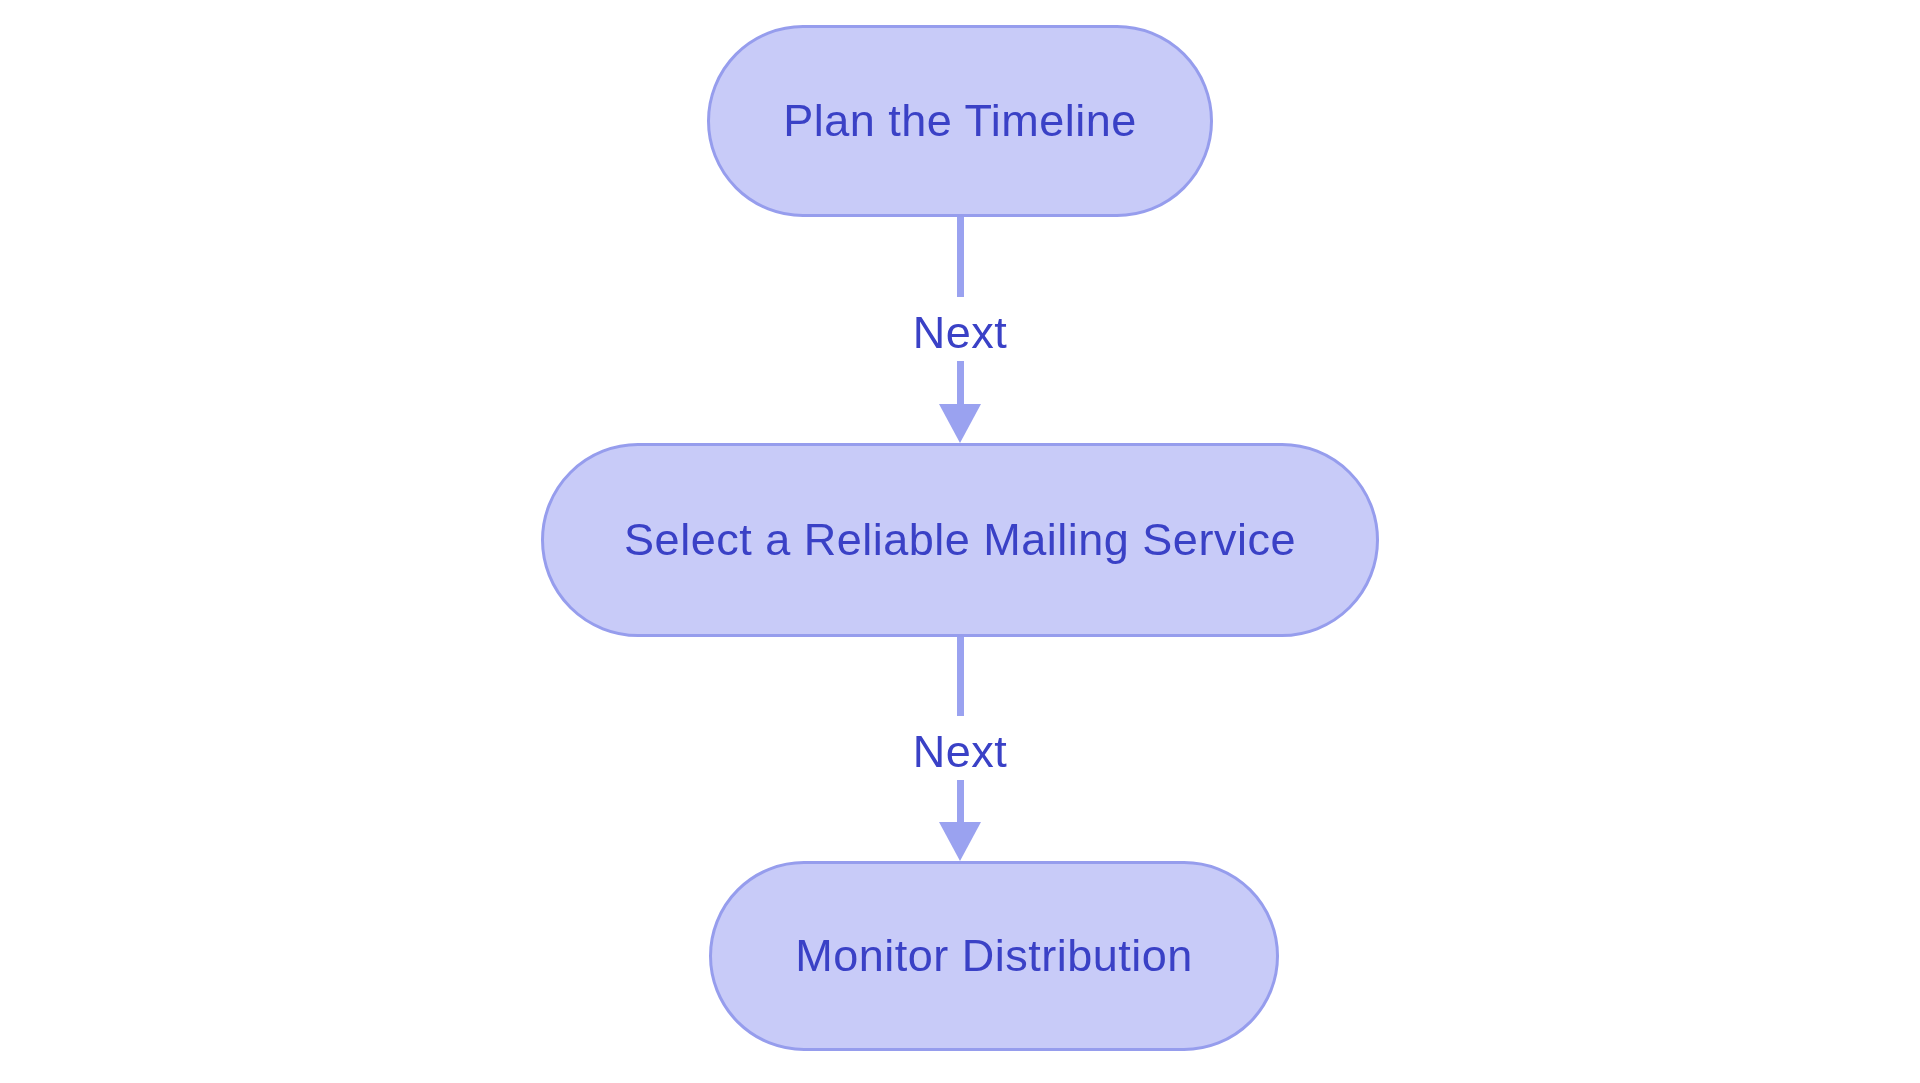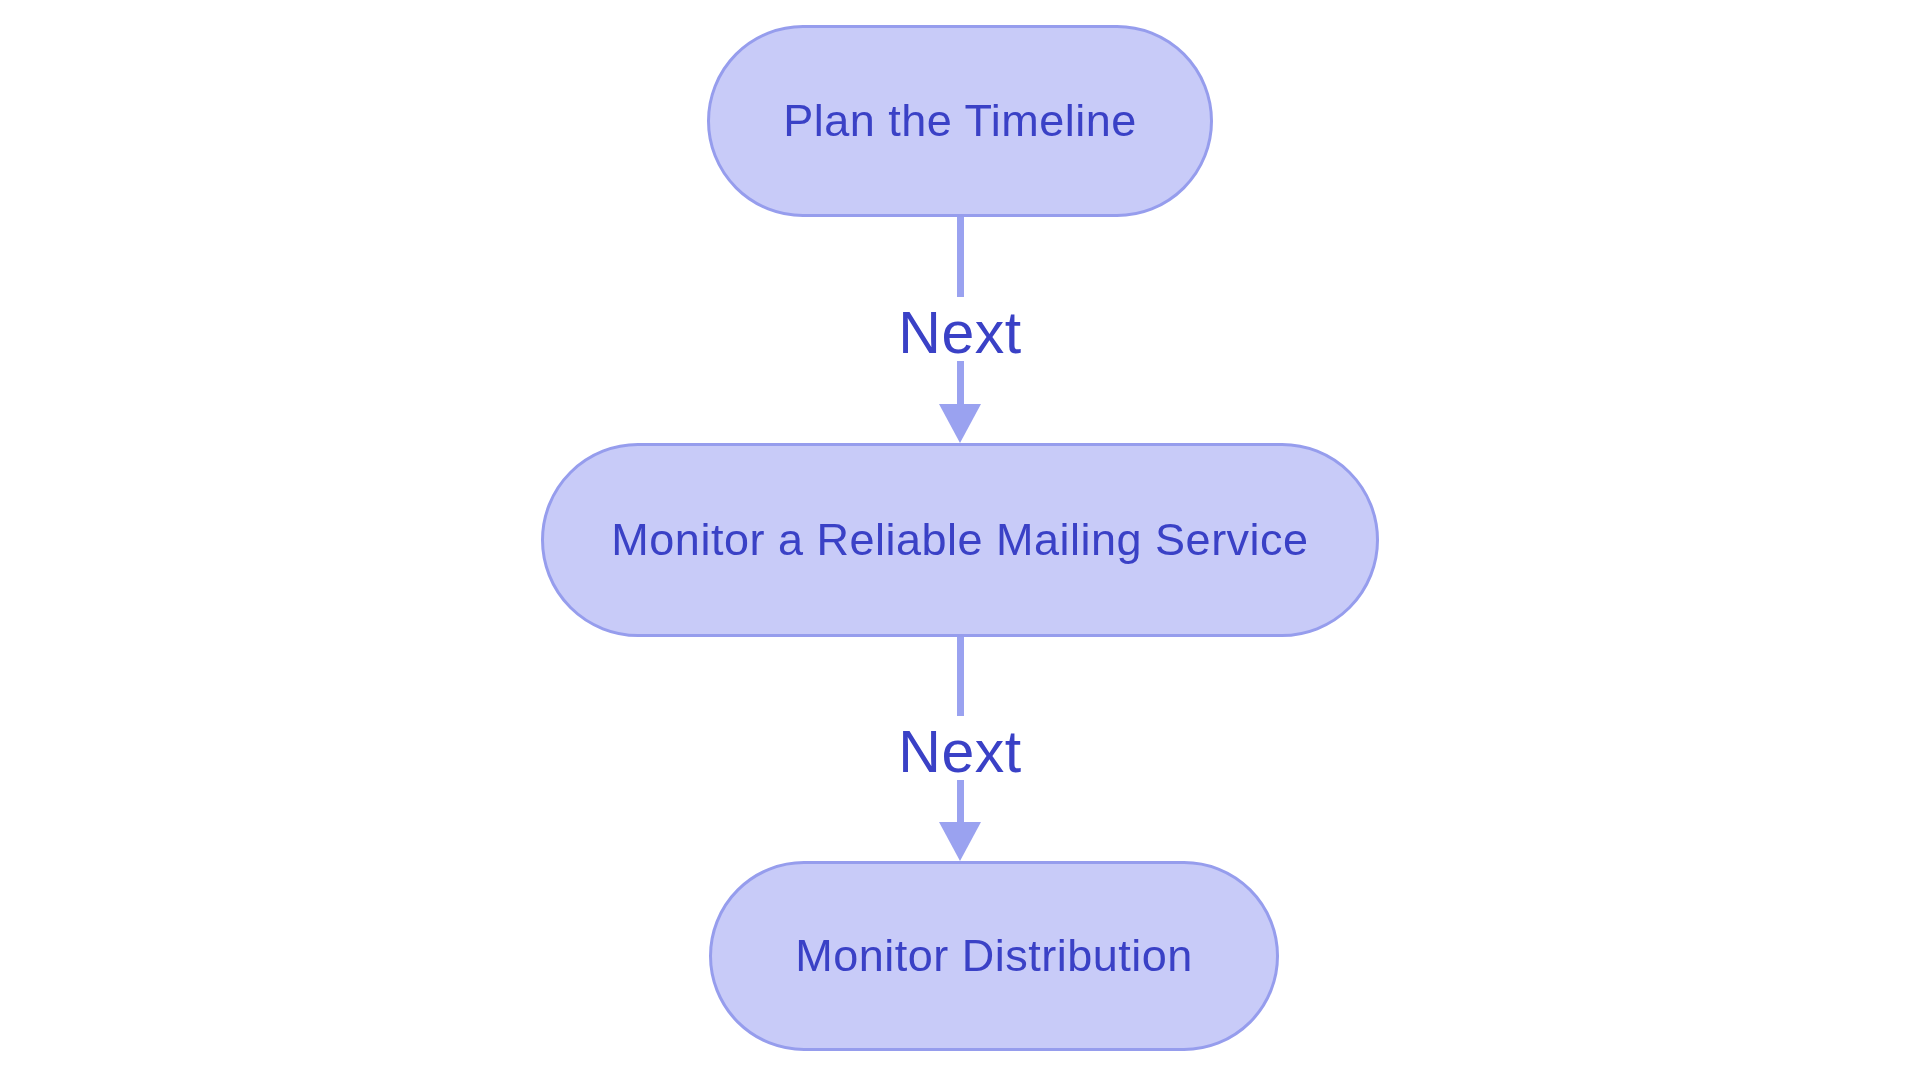"Next" .edge-label { font-size: 59px -> 45px }
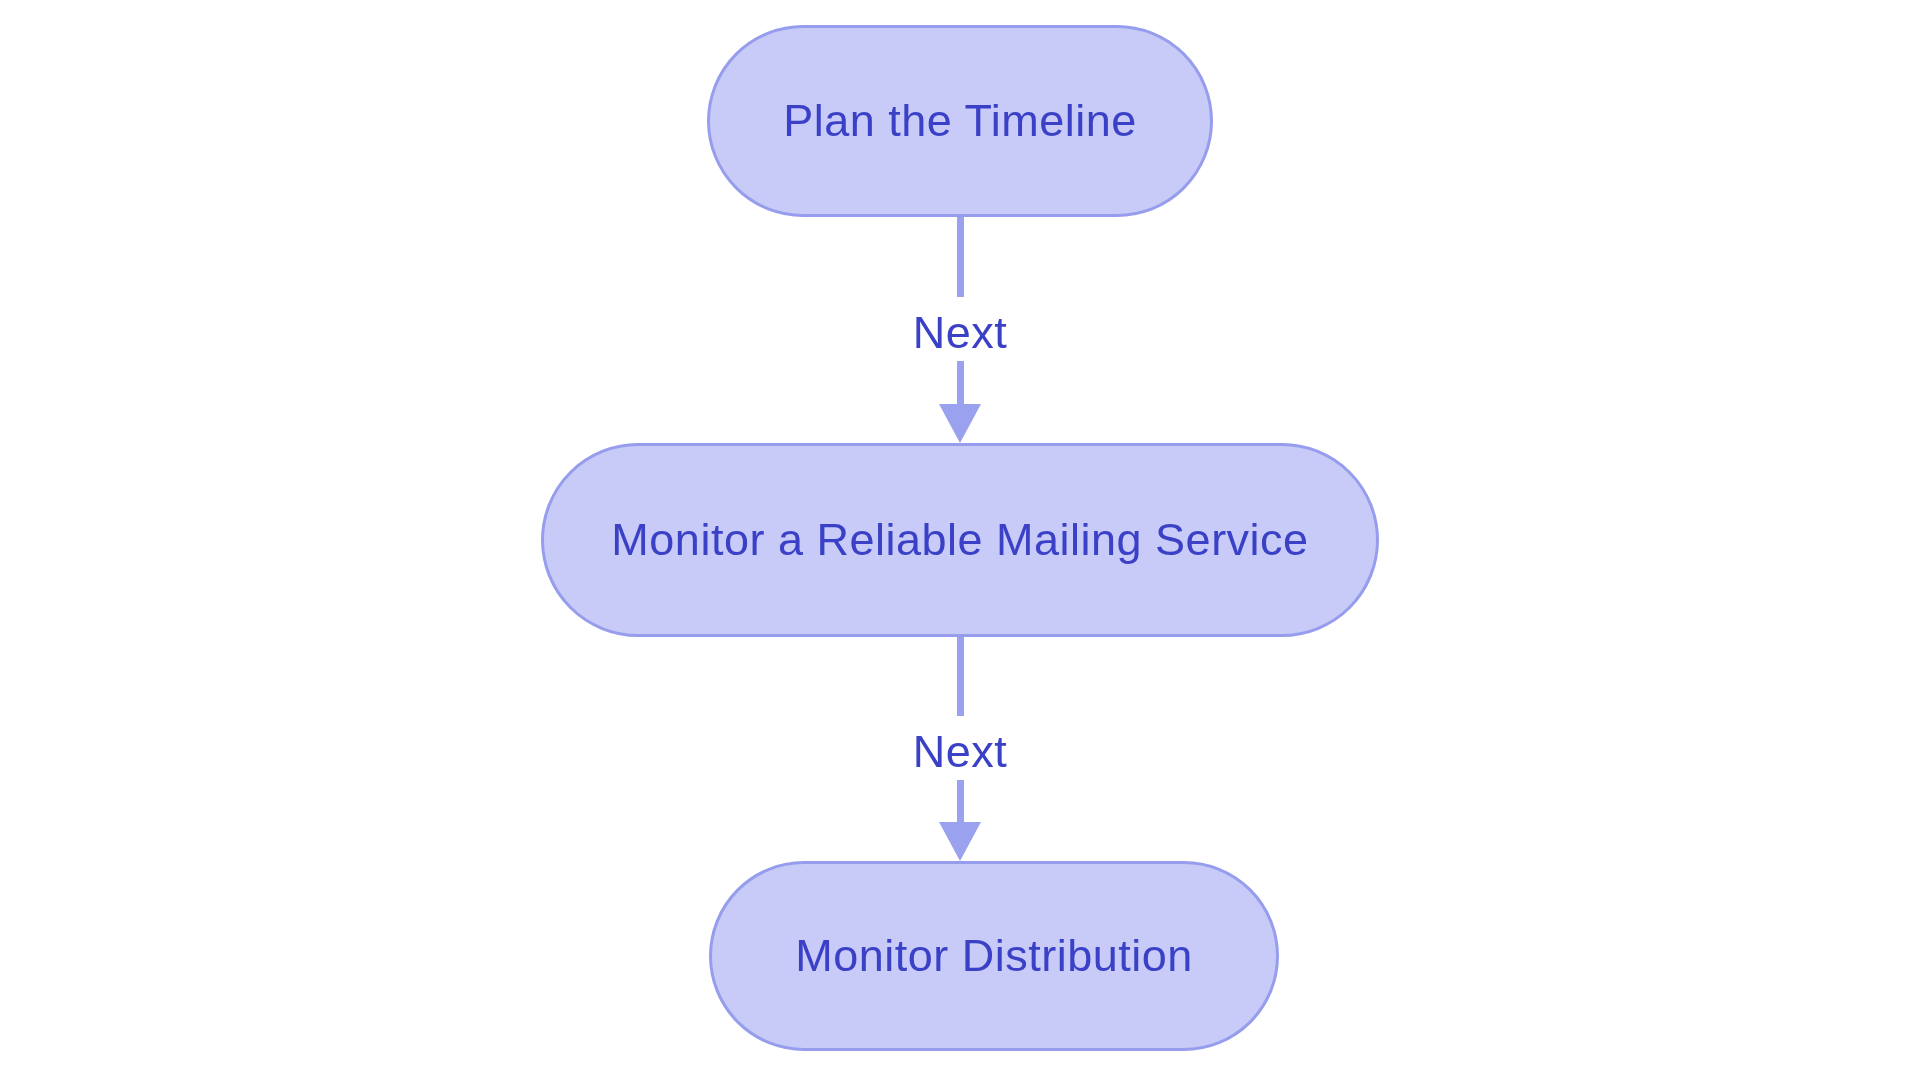"Monitor a Reliable Mailing Service" span { text: Monitor -> Select }
